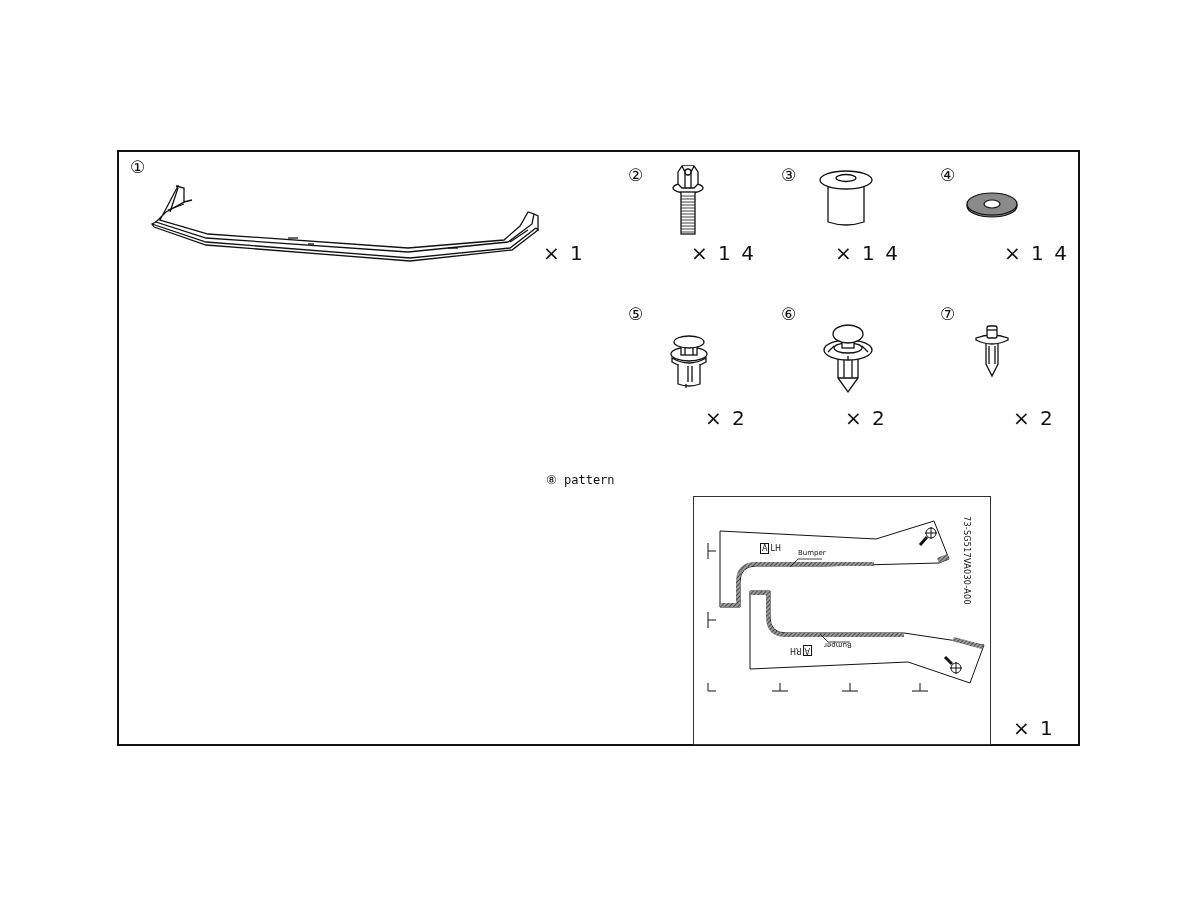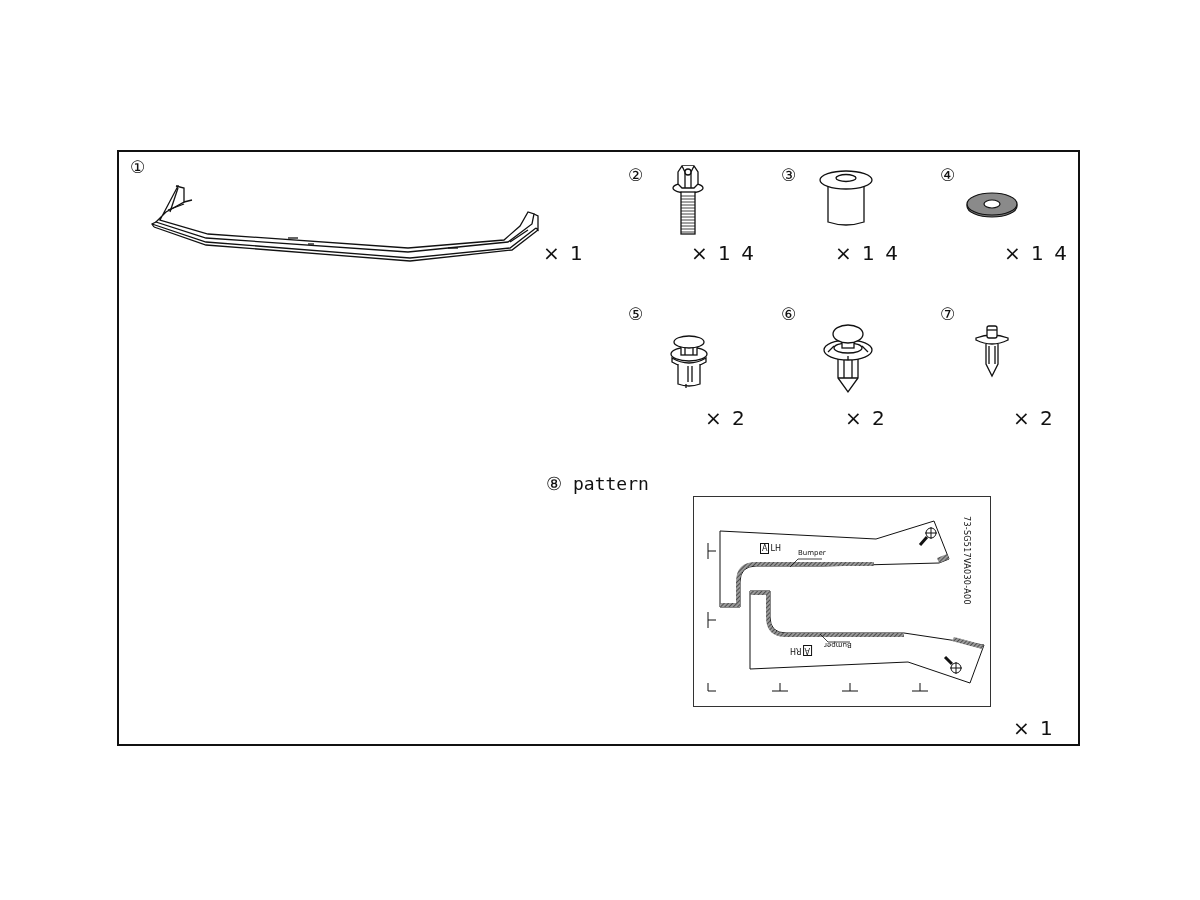"⑧ pattern" .label8 { font-size: 18px -> 12px }
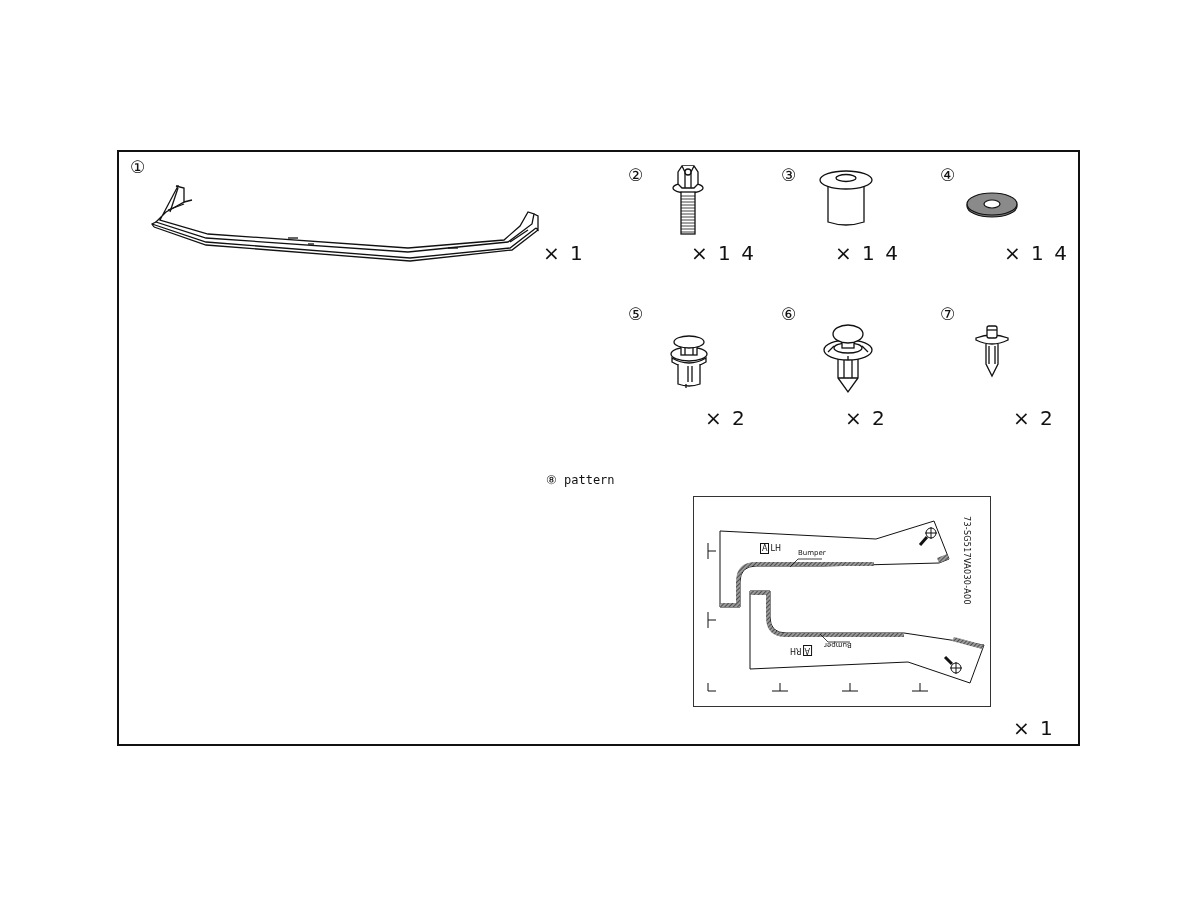"A LH" .pattern-sheet { height: 211px -> 249px }
